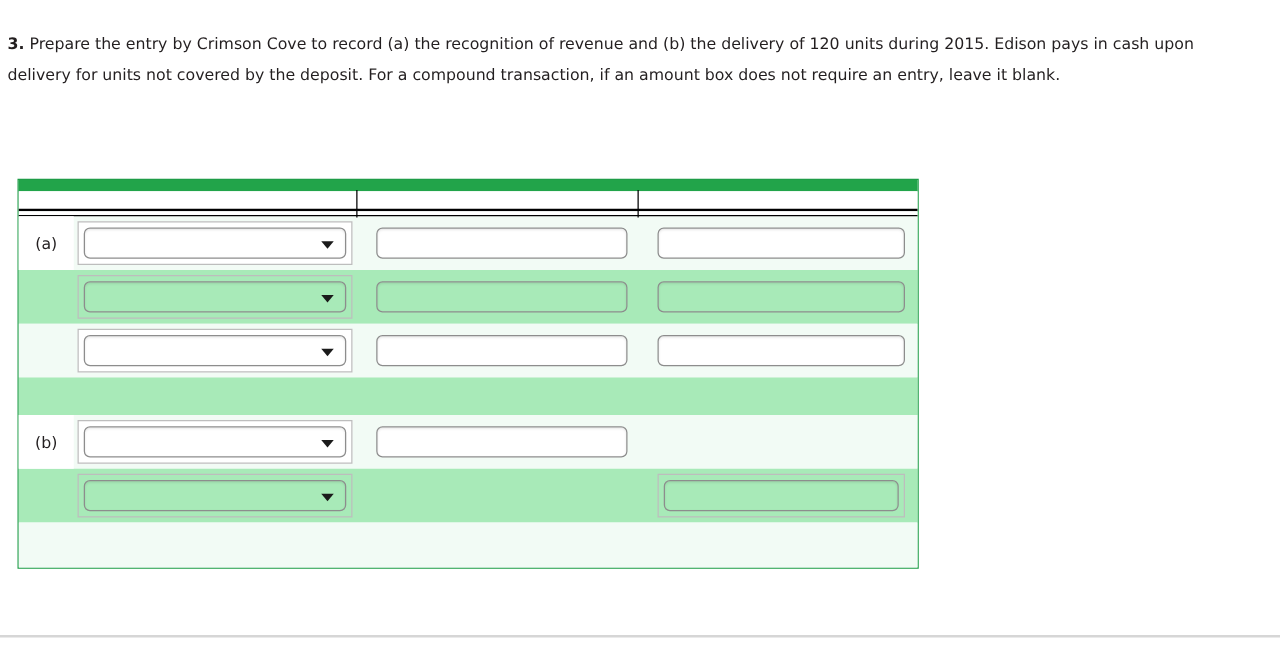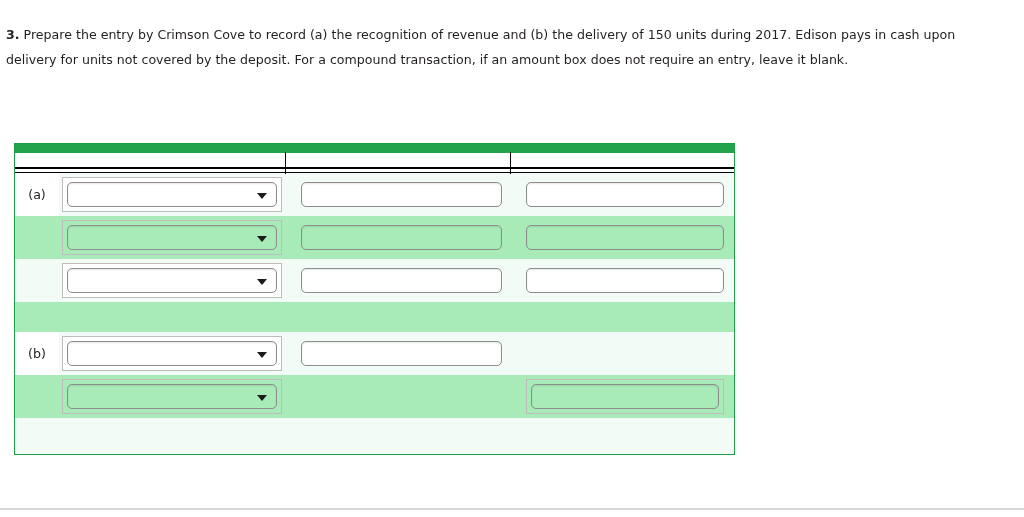"Prepare the entry by Crimson" span { text: 150 units during 2017 -> 120 units during 2015 }
